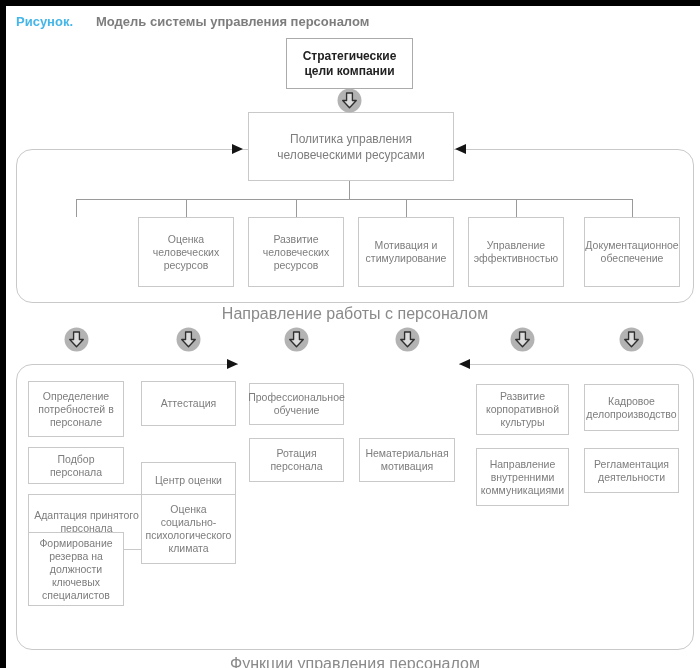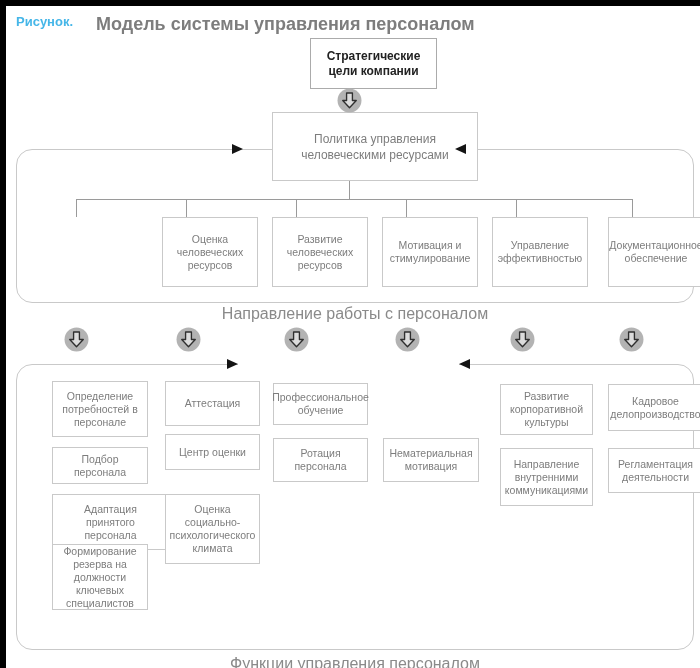"Модель системы управления персоналом" .hdr-title { font-size: 18px -> 13px }
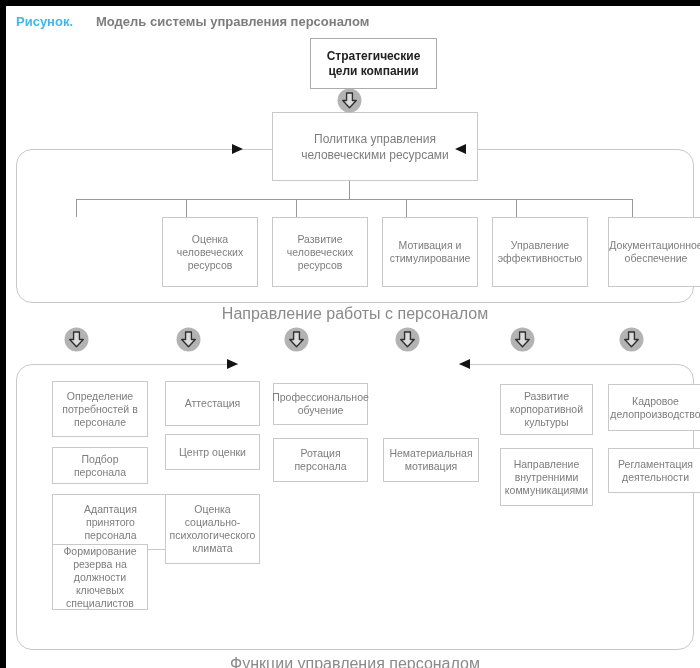"Стратегические цели компании" .box { margin-left: 24px -> none; padding: 9px -> 2px }
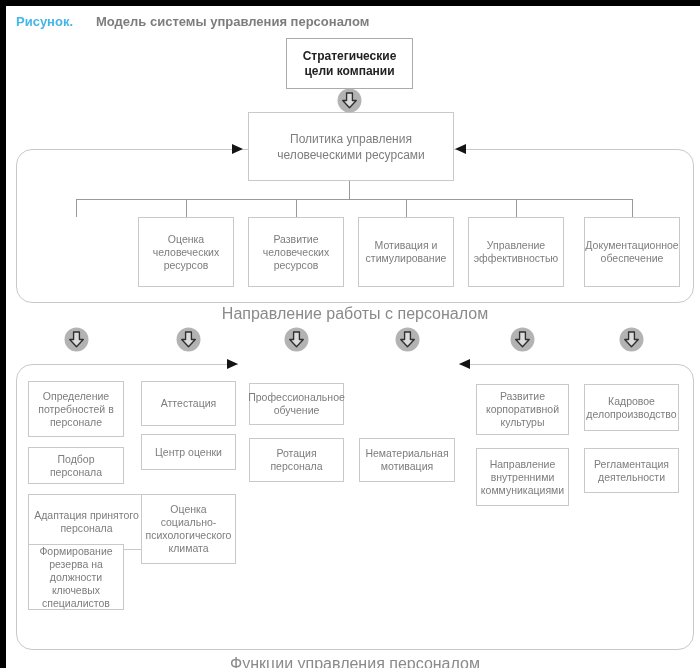"Центр оценки" div.box { top: 428px -> 456px }
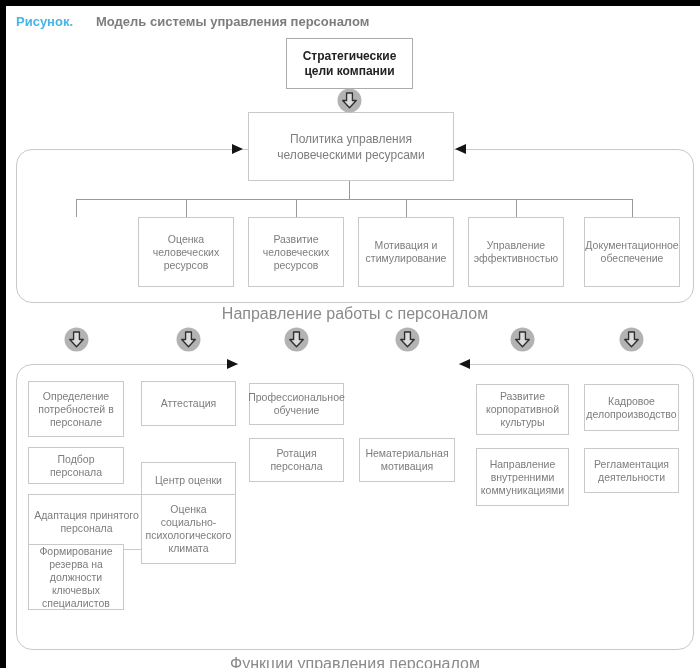"Формирование резерва на должности" div.box { height: 66px -> 74px; top: 538px -> 526px }
